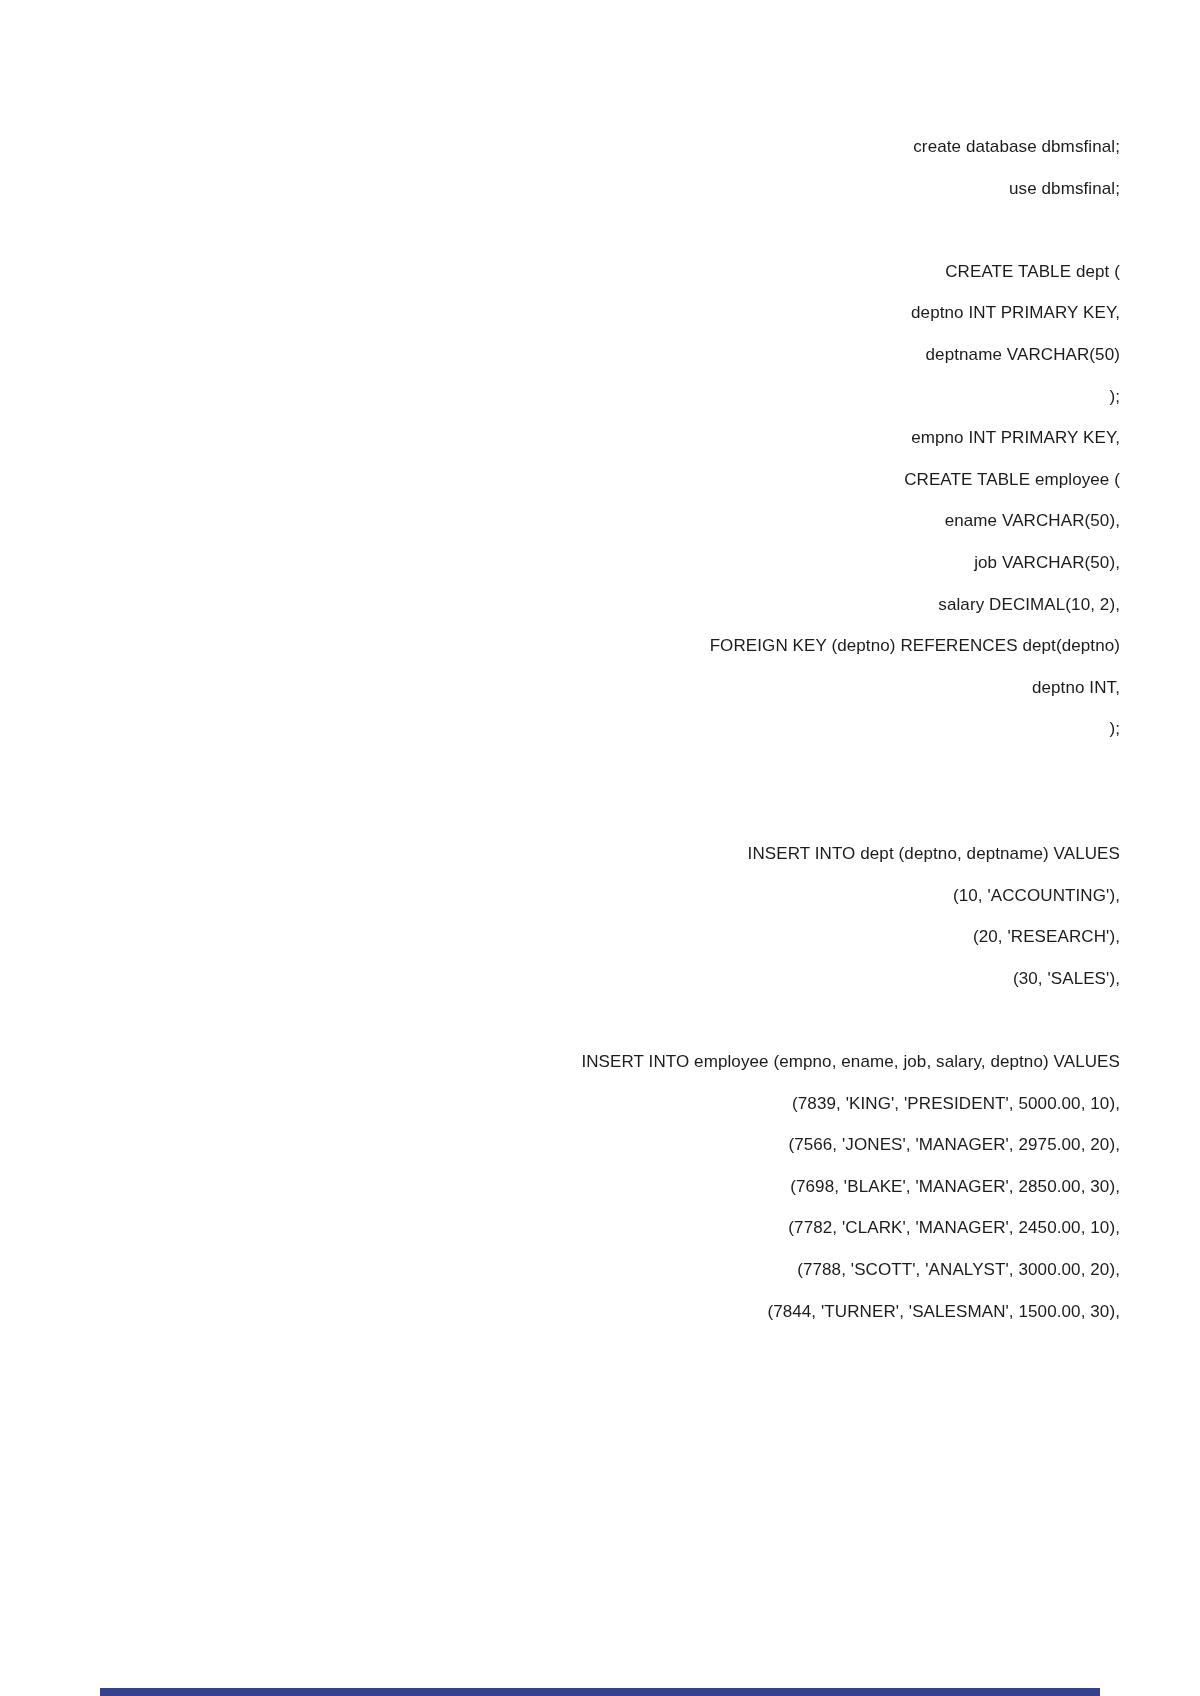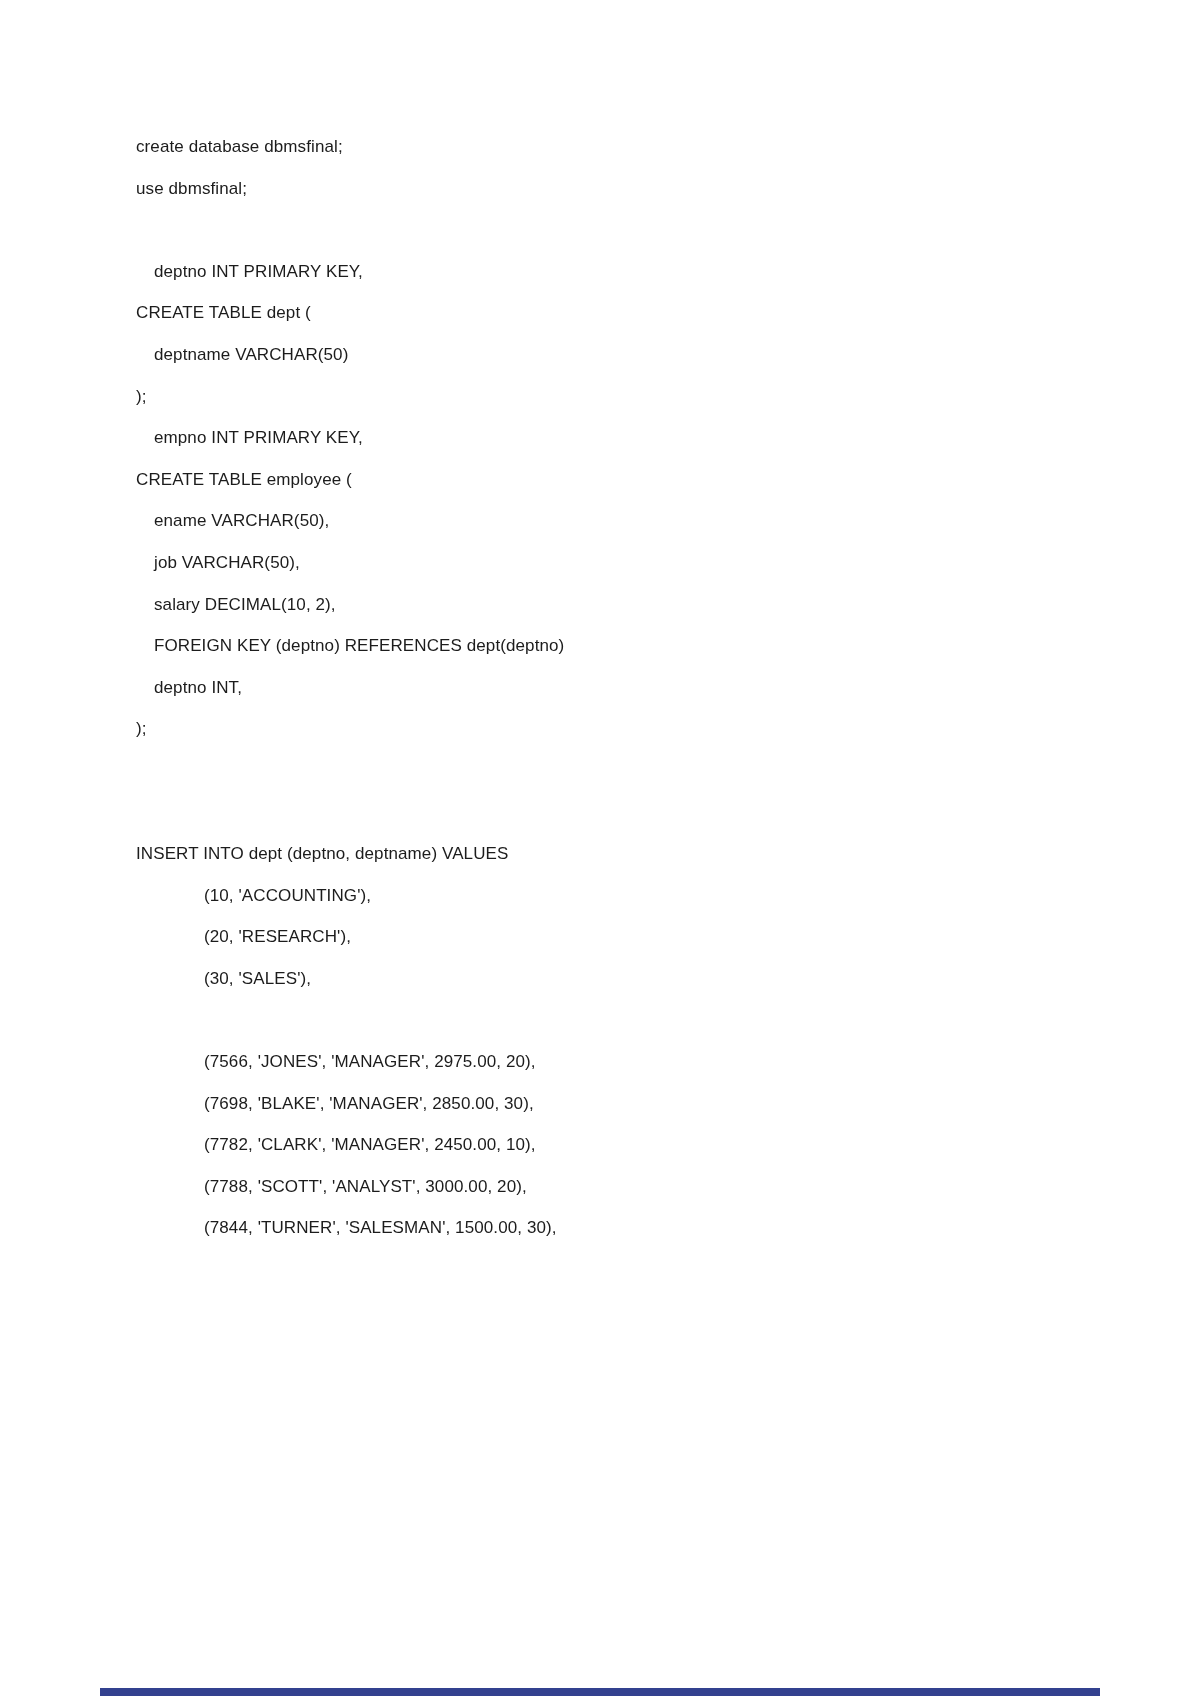"create database dbmsfinal;" .code-line { text-align: none -> right }
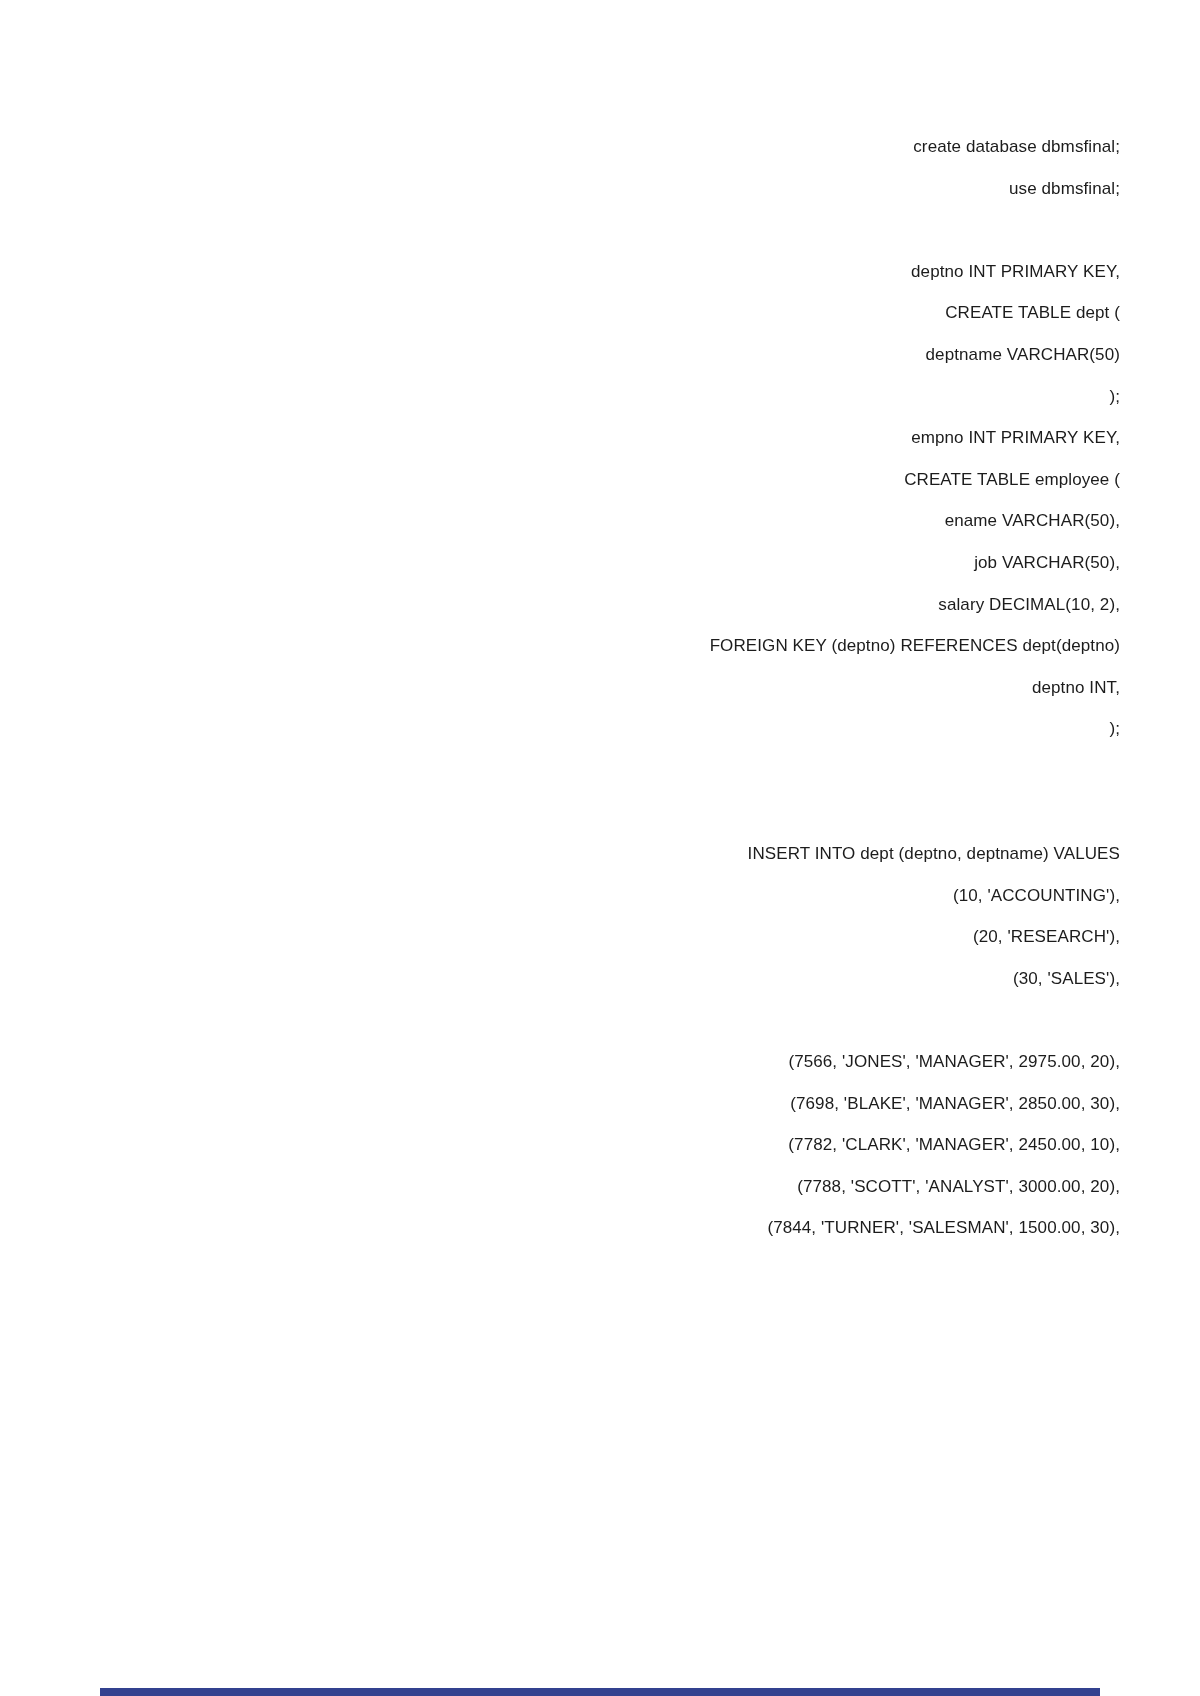"deptno INT PRIMARY KEY," div.code-line { order: before "CREATE TABLE dept (" -> after "CREATE TABLE dept (" }
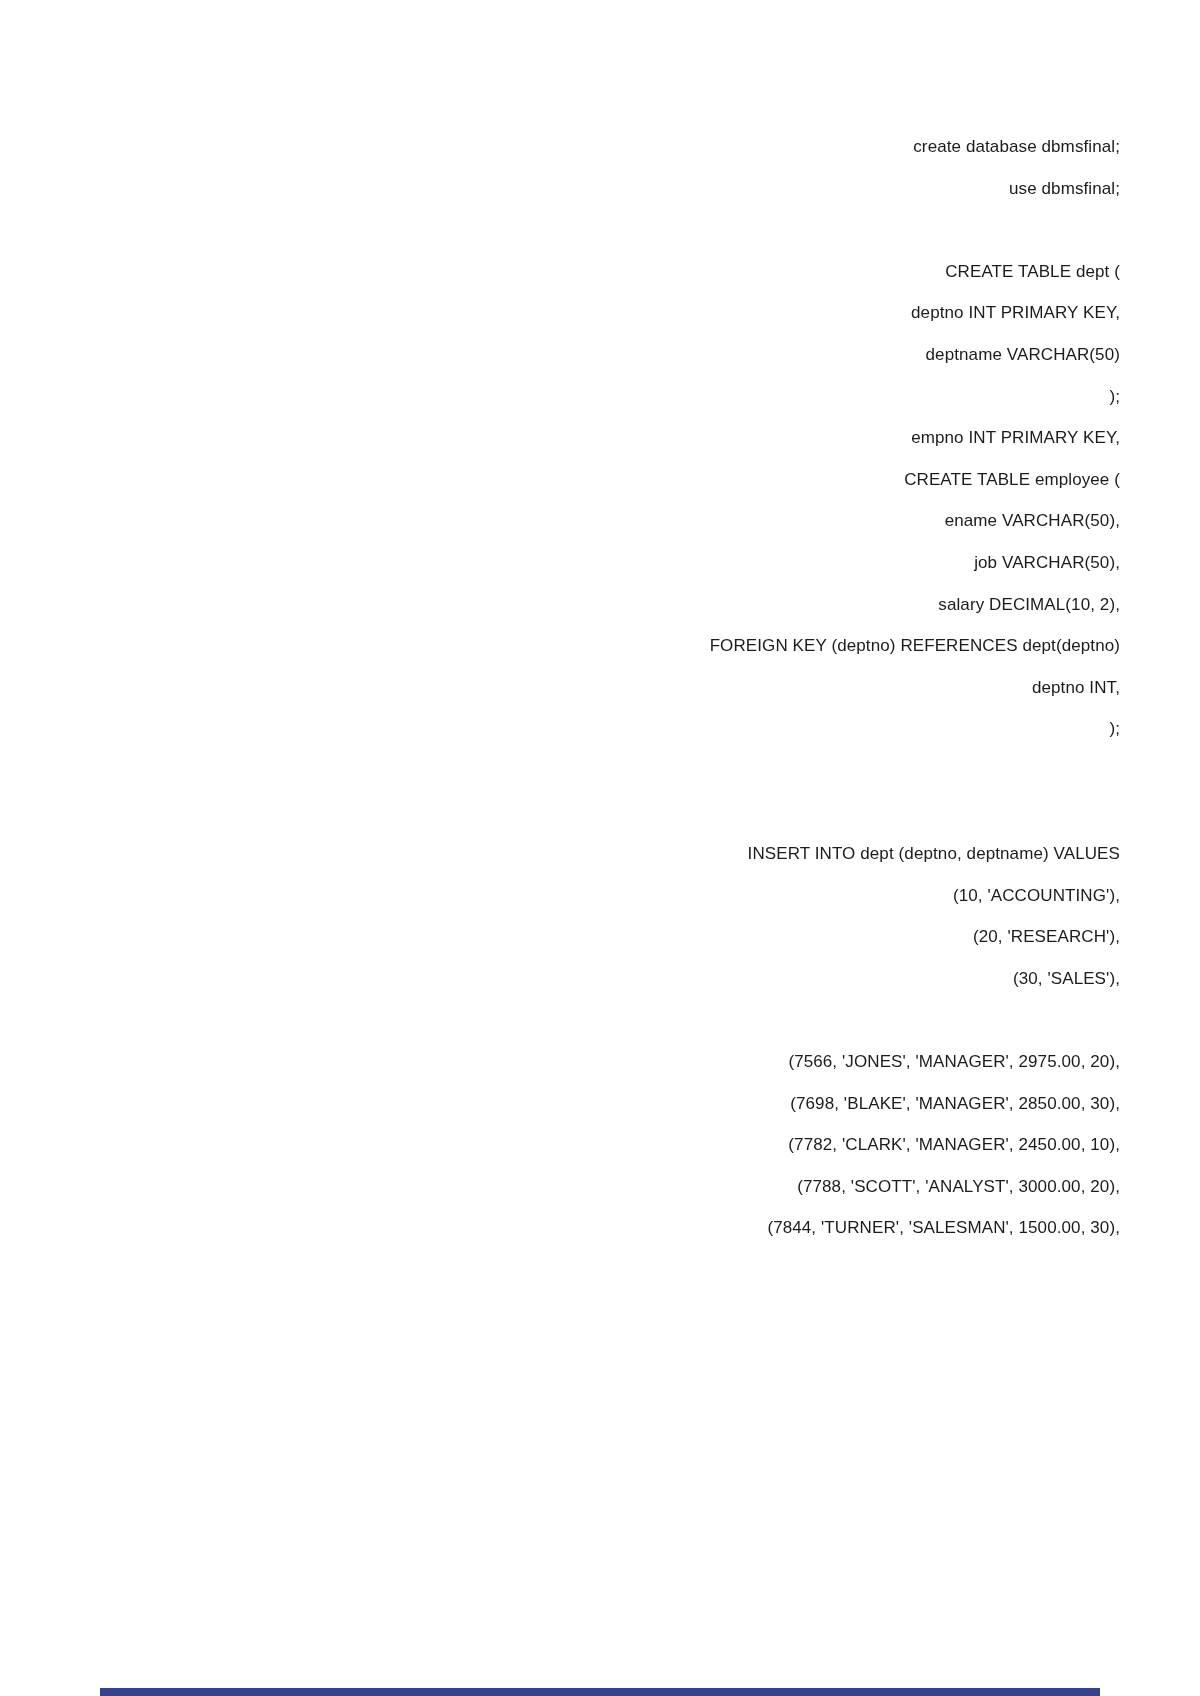"INSERT INTO employee (empno, ename," div.code-line { html: none -> <div>INSERT INTO employee (empno, ename, job, salary, deptno) VALUES</div> }
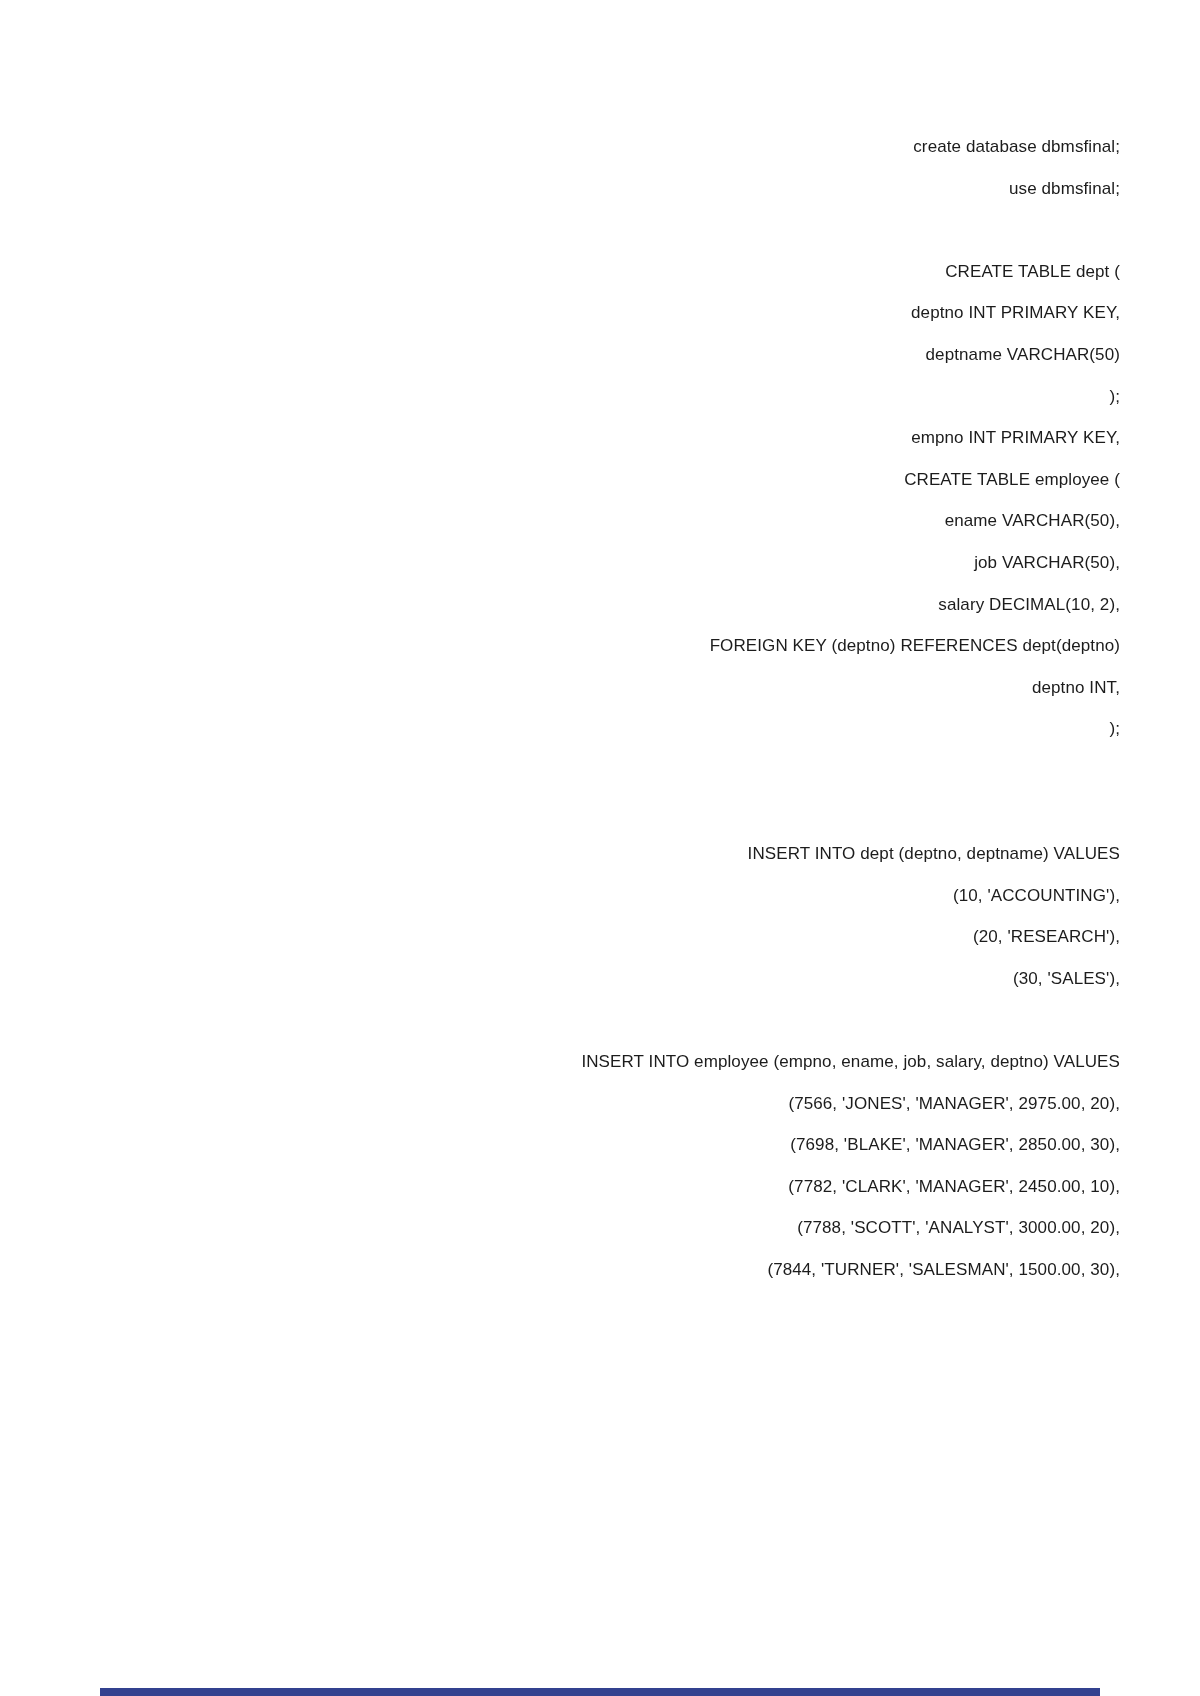"(7839, 'KING', 'PRESIDENT', 5000.00," div.code-line { html: none -> <div>(7839, 'KING', 'PRESIDENT', 5000.00, 10),</div> }
